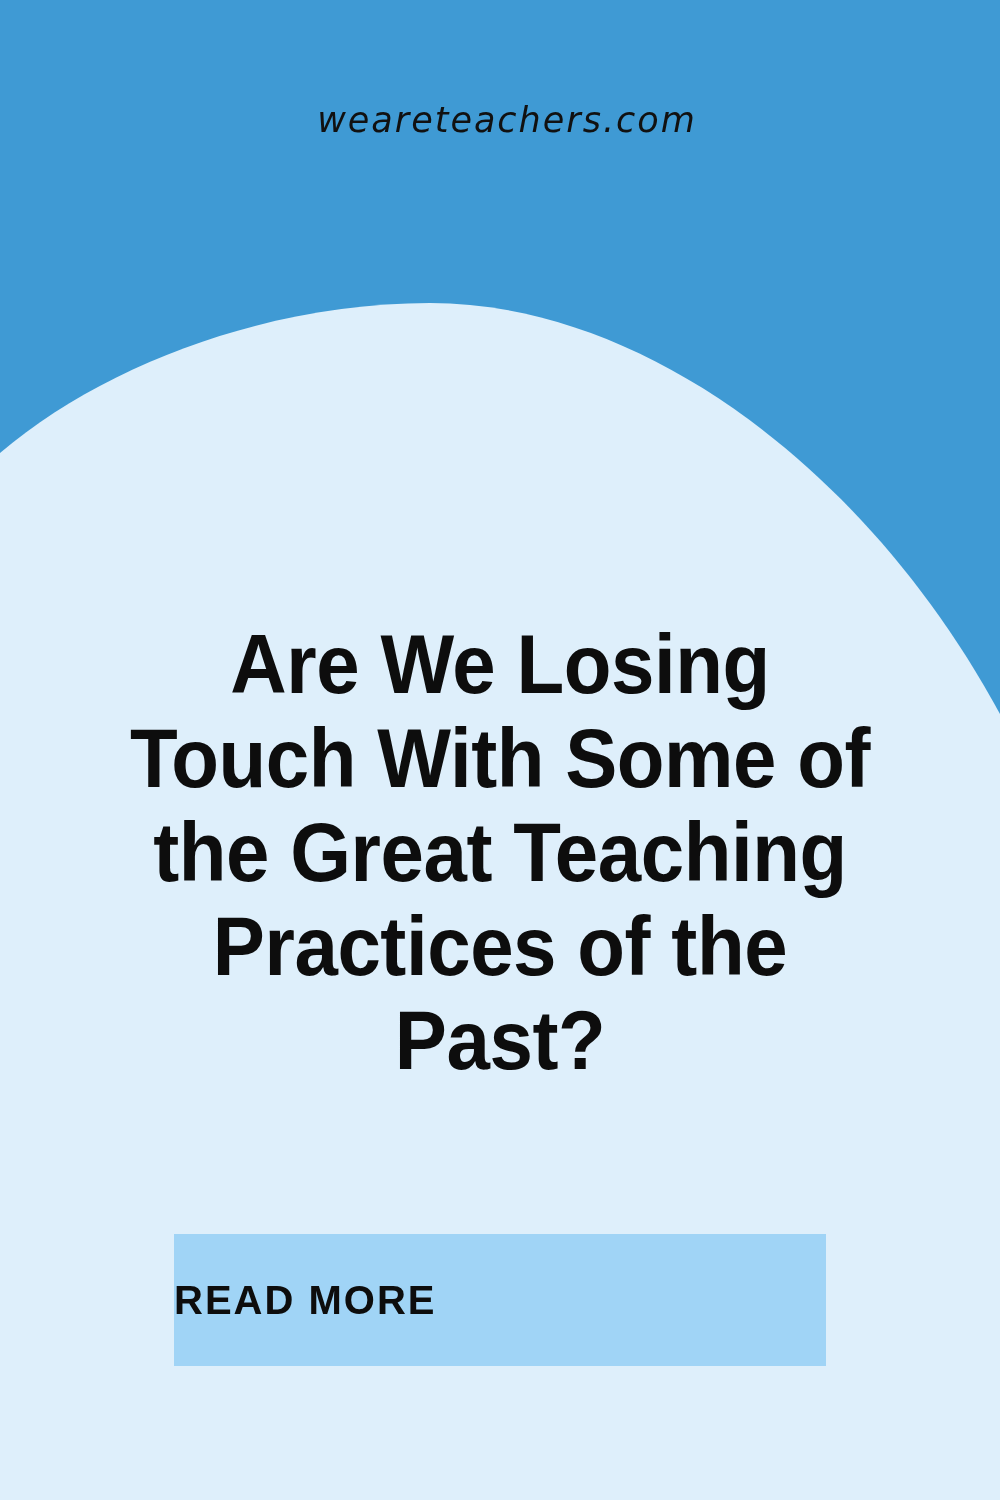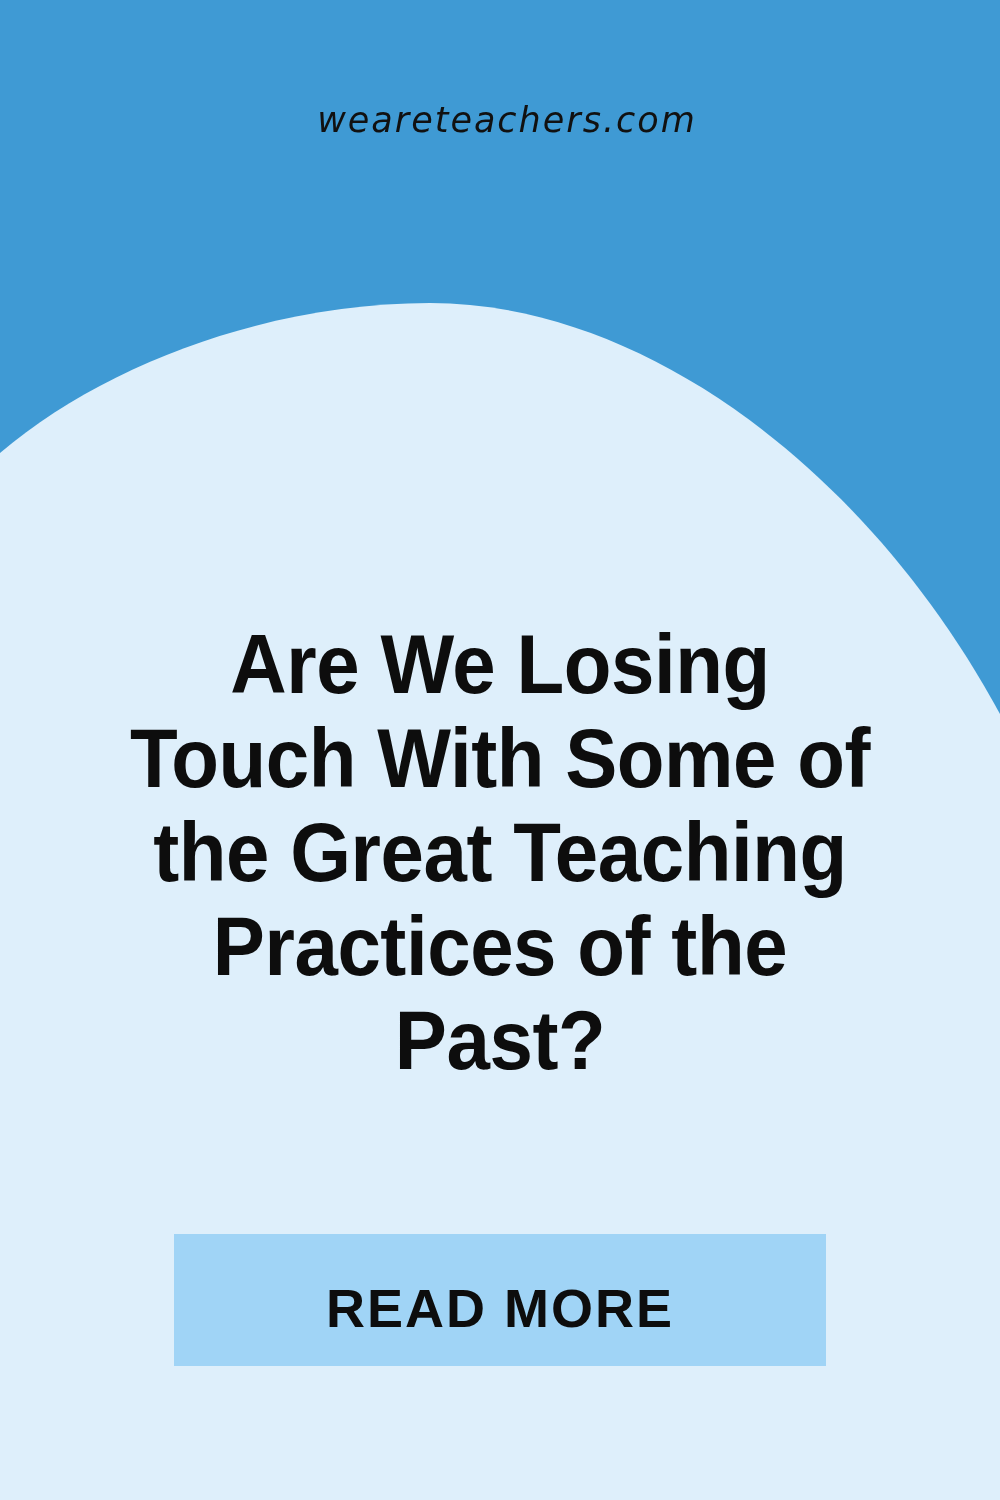"READ MORE" .cta-button { font-size: 54px -> 40px; padding: 8px -> 0; text-align: center -> left }
